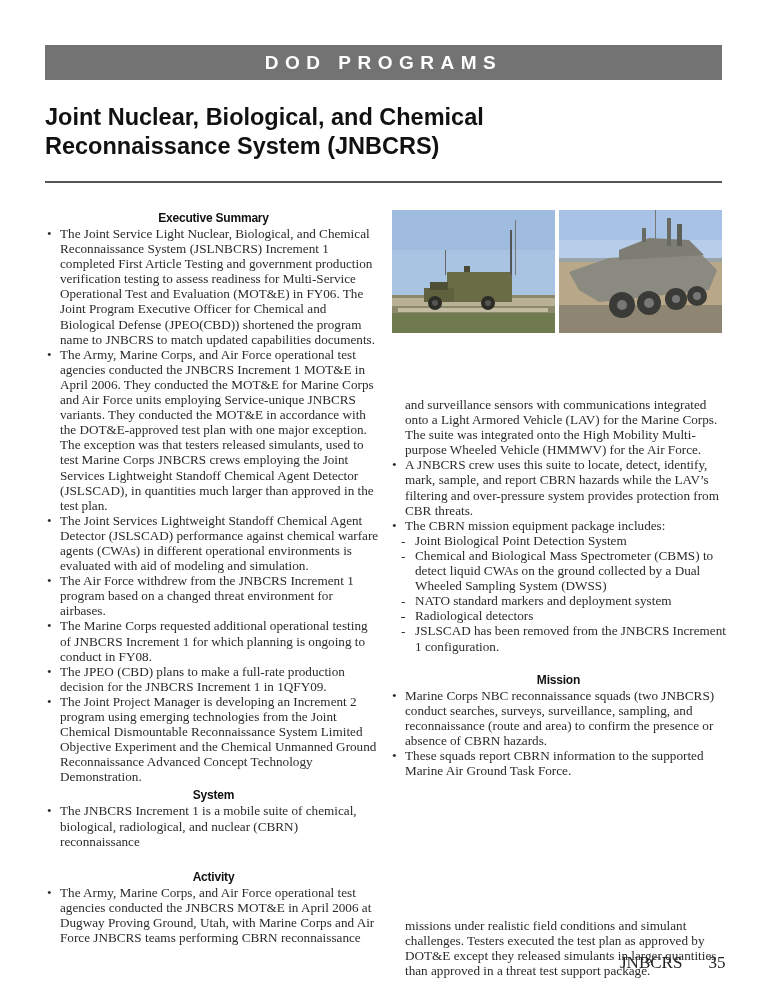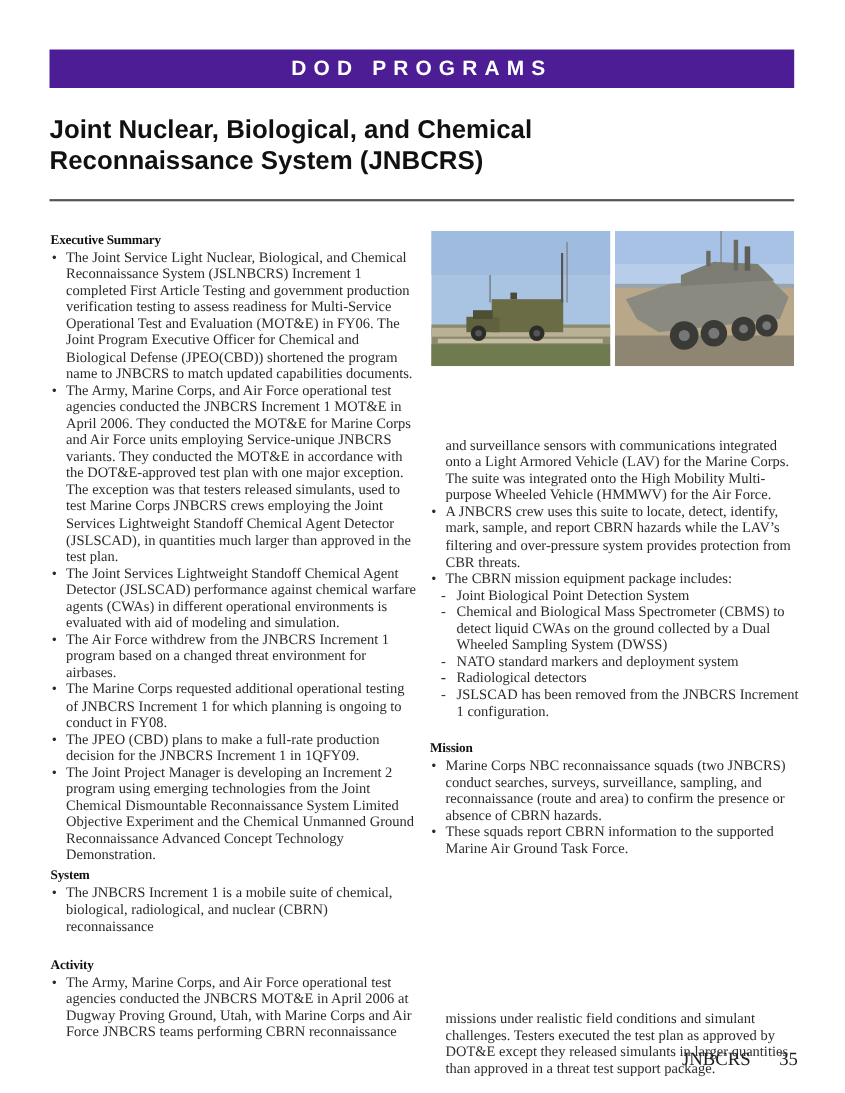"DOD PROGRAMS" .header-bar { background: #4c1d95 -> #737373 }
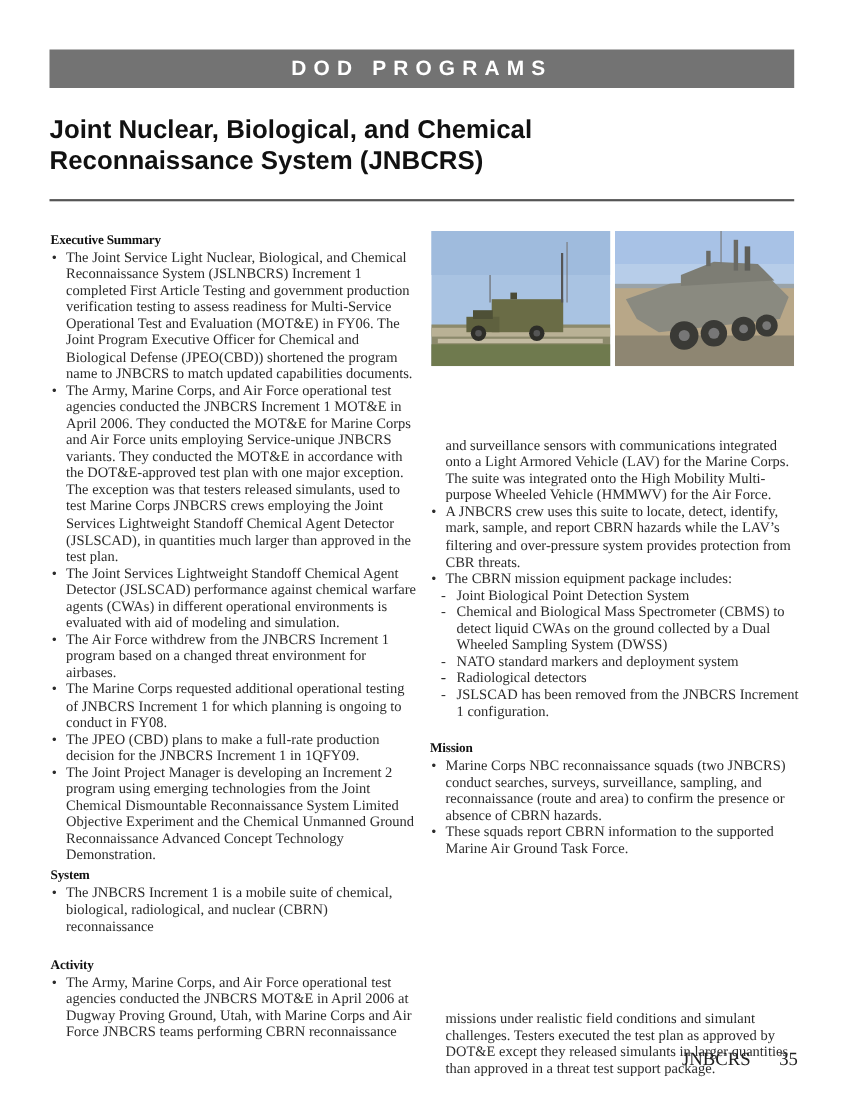"Executive Summary" .section-heading { font-family: Liberation Serif, serif -> Liberation Sans, sans-serif; text-align: none -> center }
